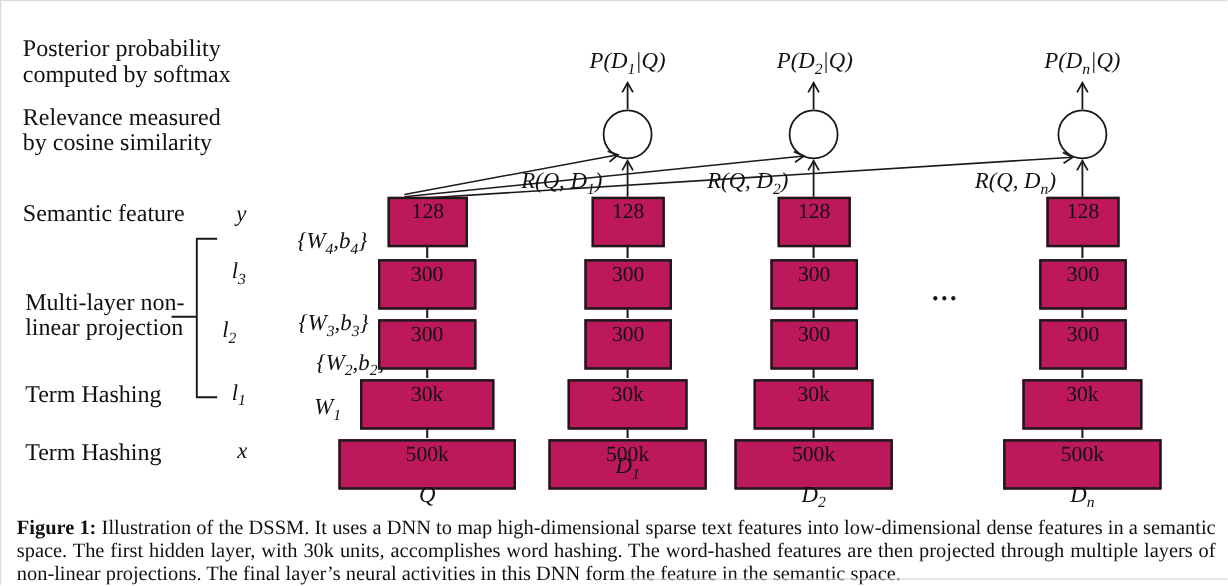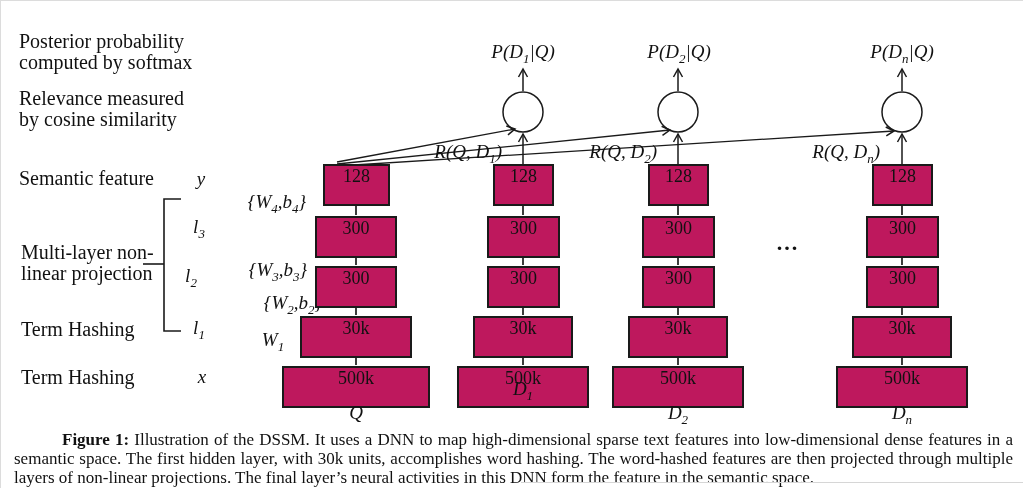"Figure 1:" .caption b { margin-left: 48px -> none }
